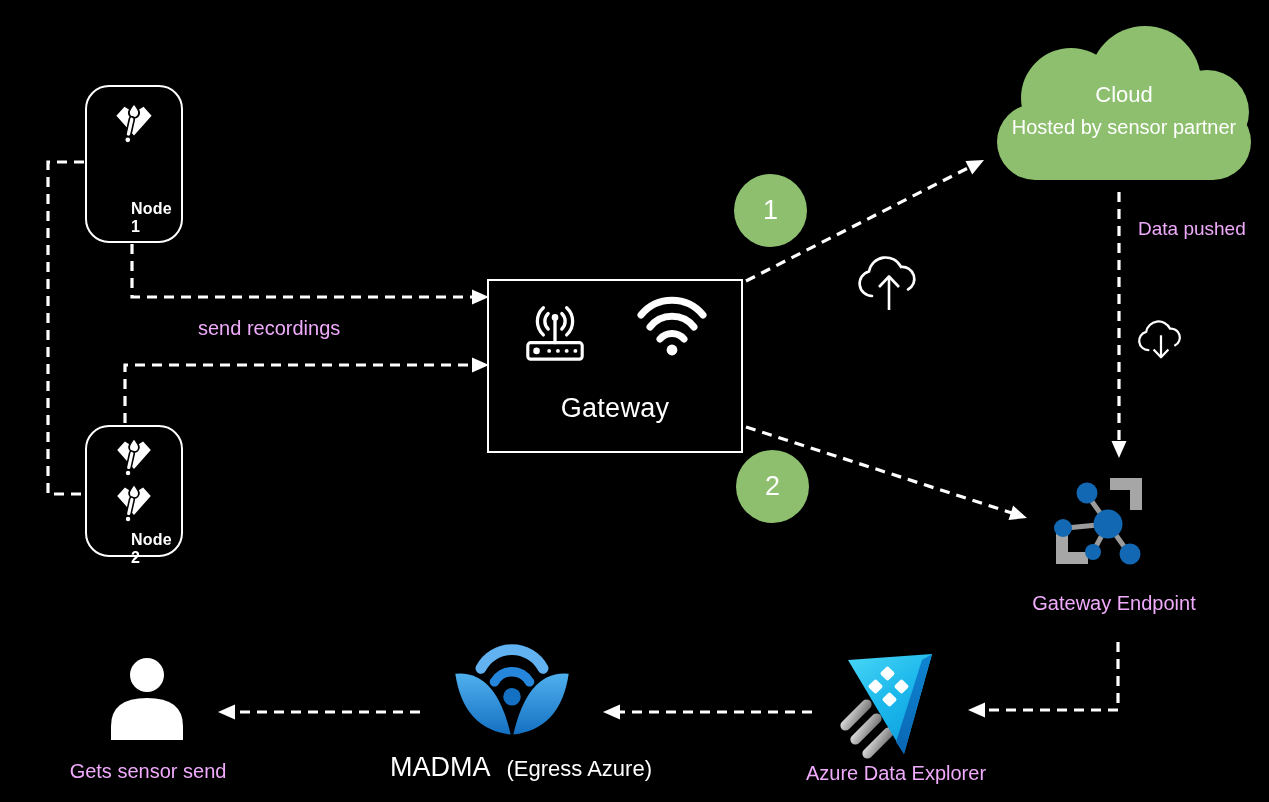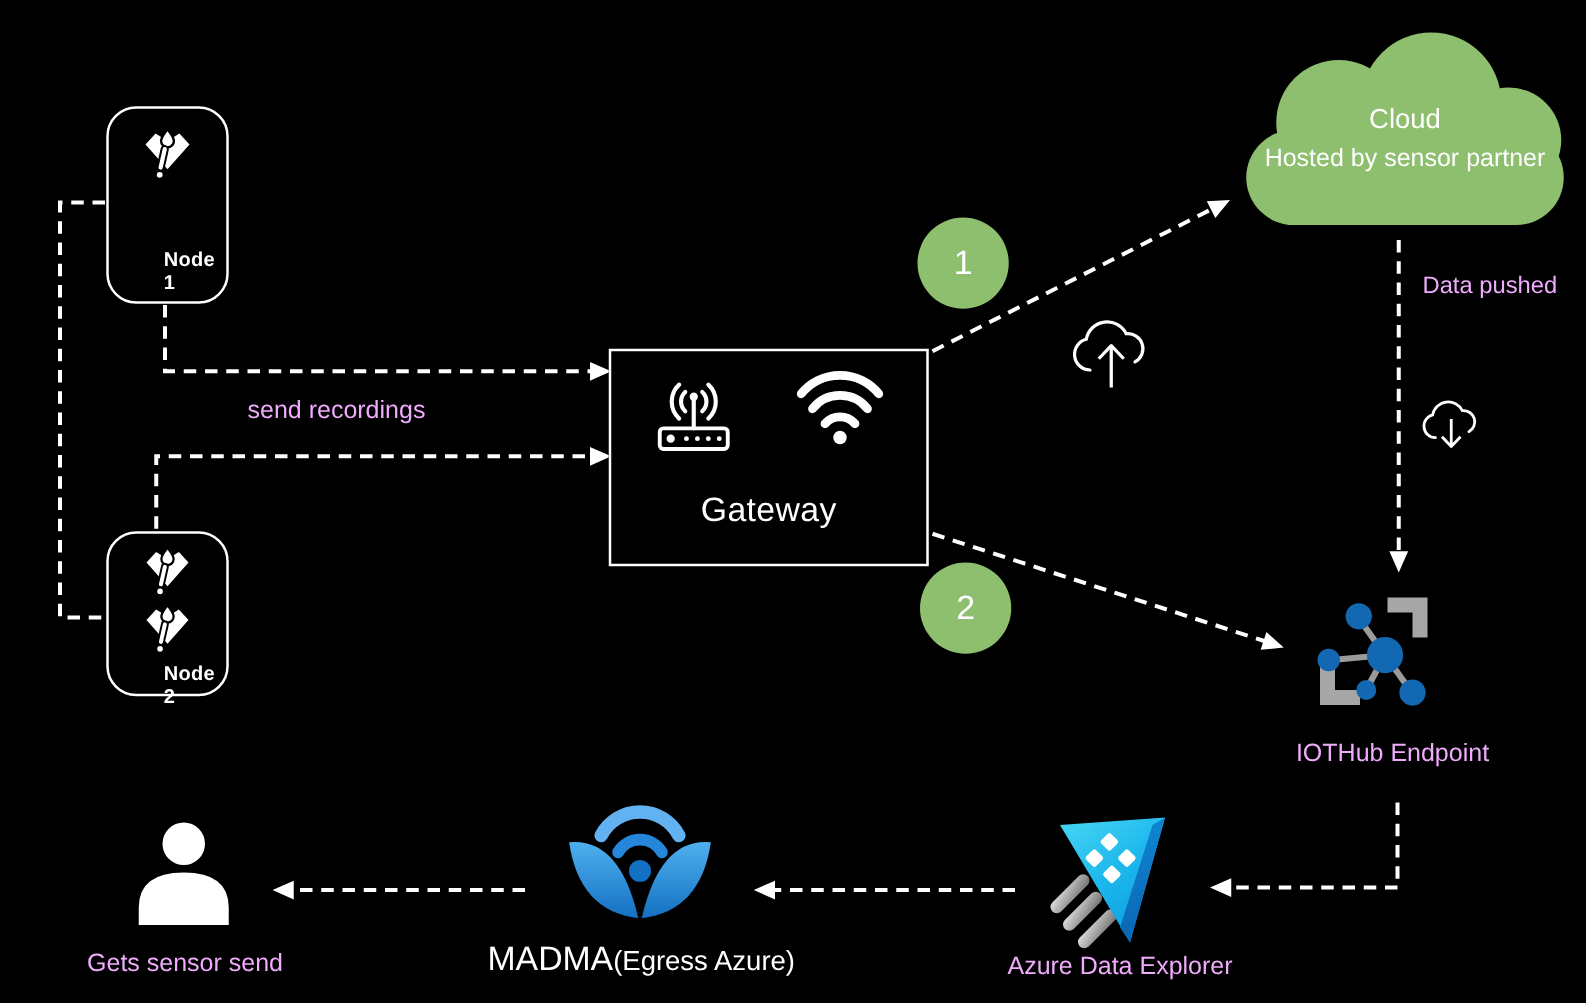"IOTHub Endpoint" span.caption { text: IOTHub -> Gateway }
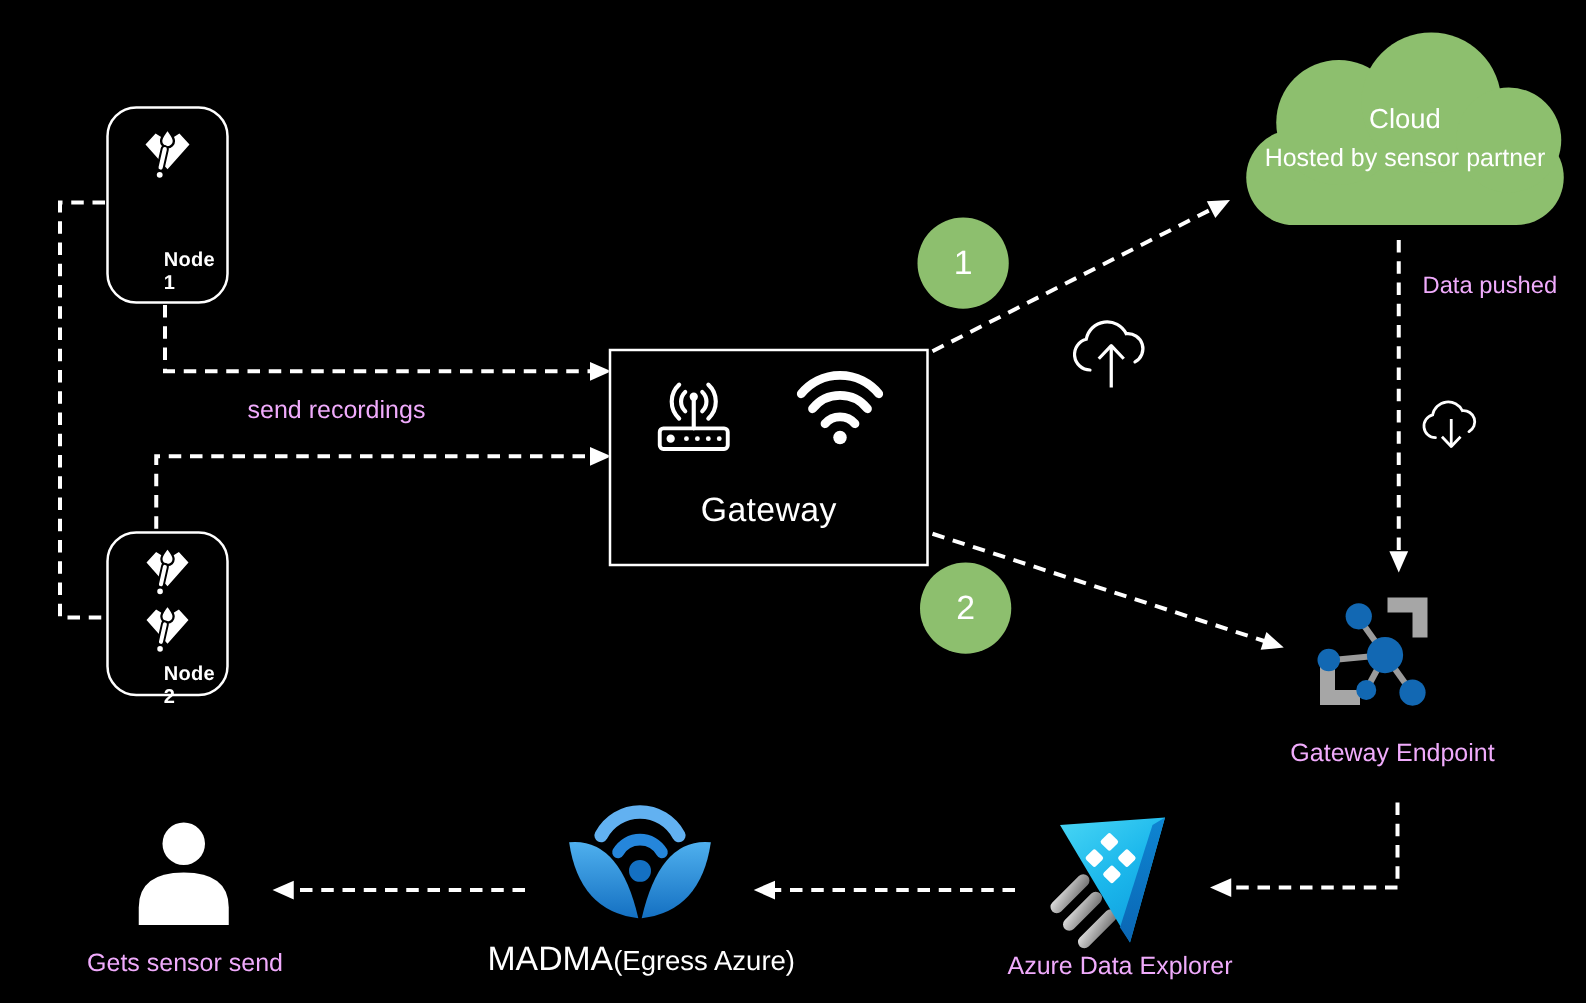"MADMA" .madma-caption { gap: 0 -> 16px }
